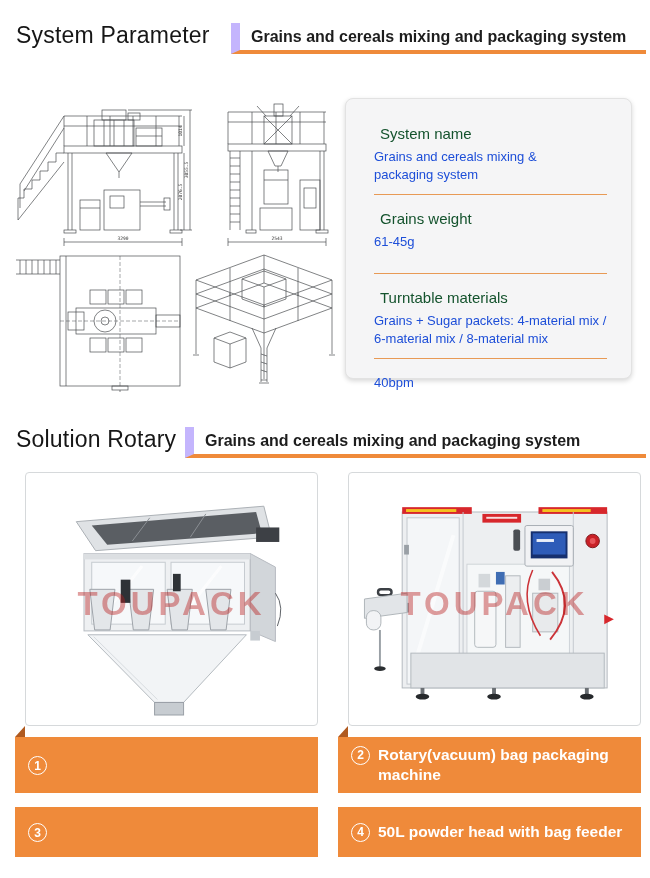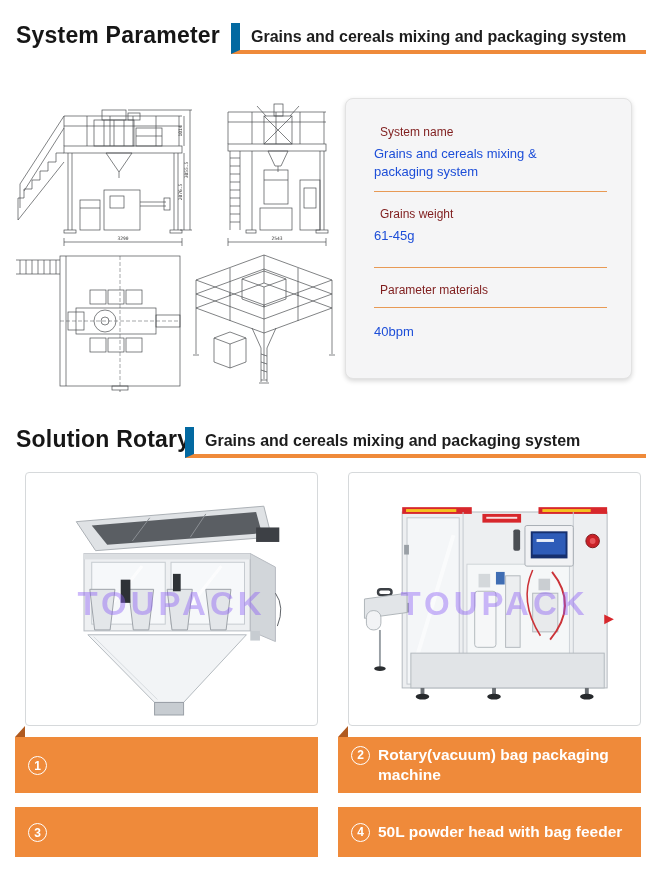"System Parameter" .sec-title { font-weight: bold -> normal }
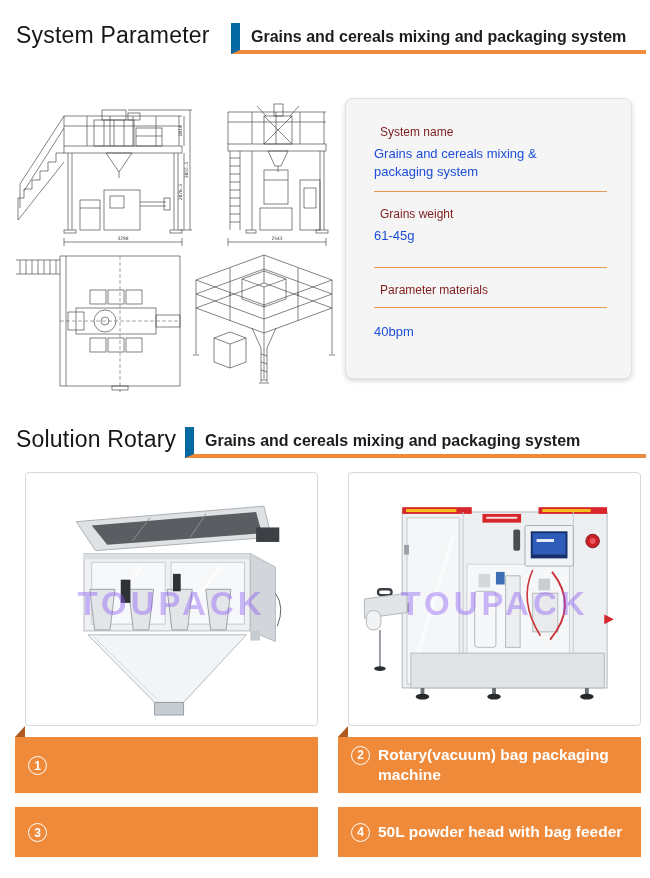"Grains and cereals mixing and" .sec-rule { border-left: 9px solid #0369a1 -> 9px solid #c4b5fd }
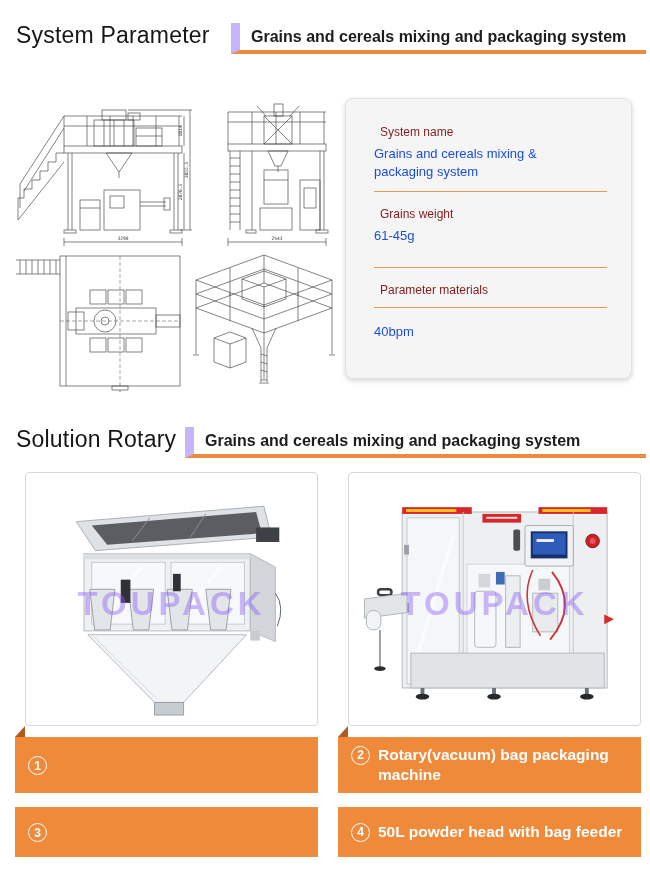"System name" .spec-label { color: #7f1d1d -> #14532d; font-size: 12px -> 15px }
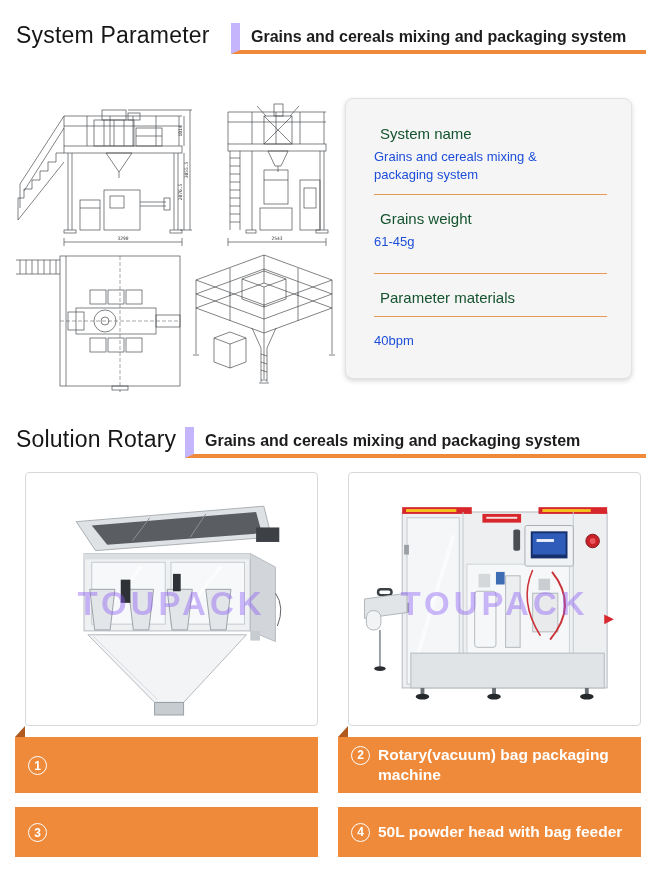"Parameter materials" div.spec-label { text: Parameter -> Turntable }
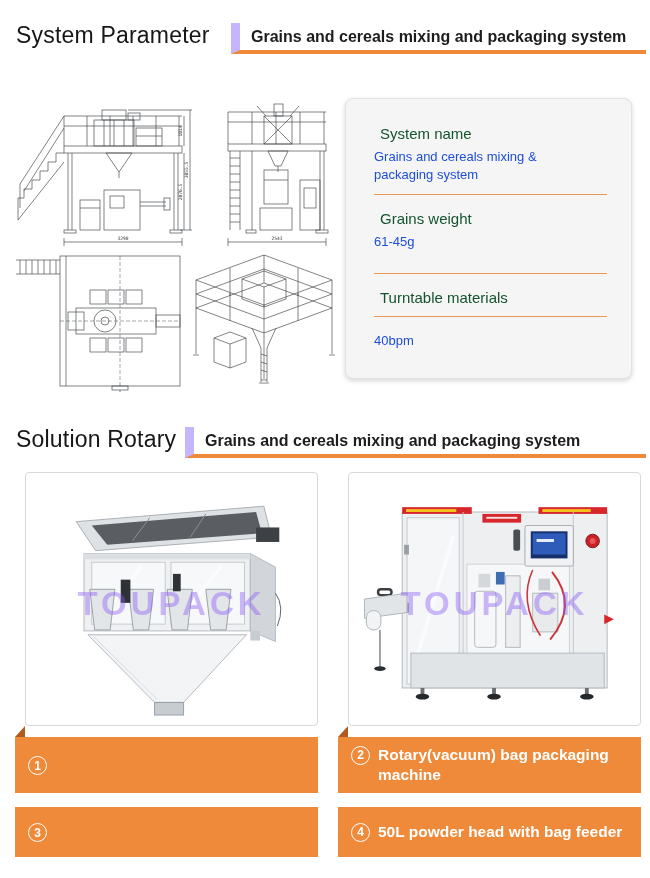"Grains + Sugar packets: 4-material" div.spec-value { html: none -> <div>Grains + Sugar packets: 4-material mix / 6-material mix / 8-material mix</div> }
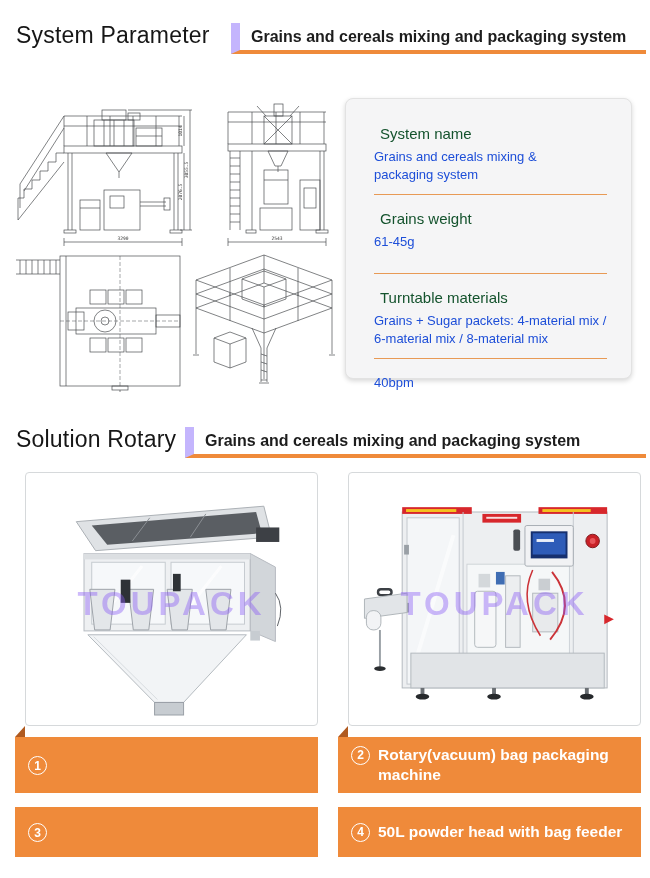"TOUPACK" .wm { color: #8b5cf6 -> #b91c1c }
